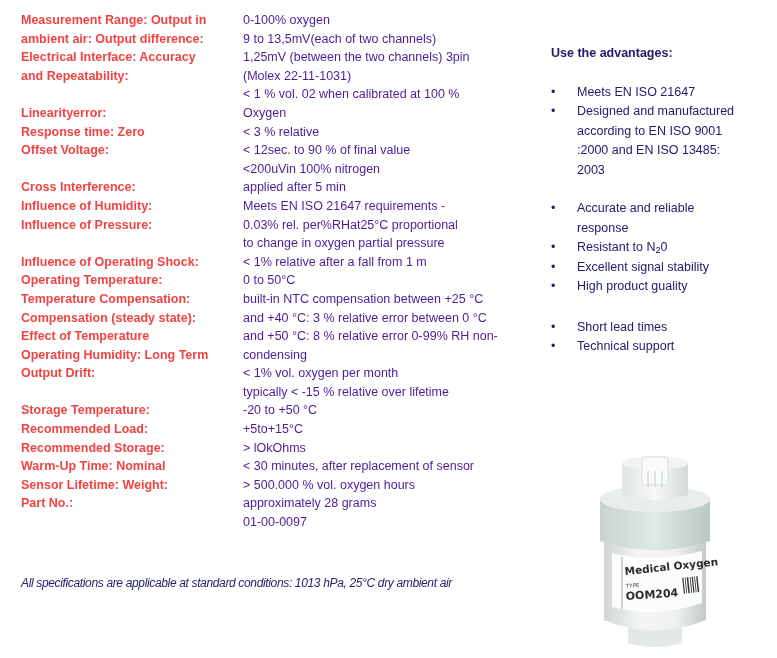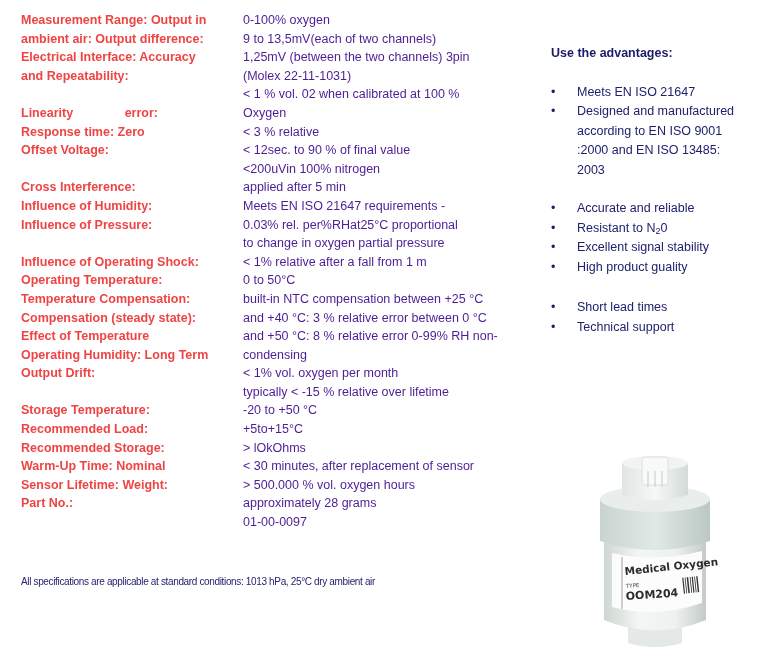"Linearity" .label-justify { justify-content: space-between -> none }
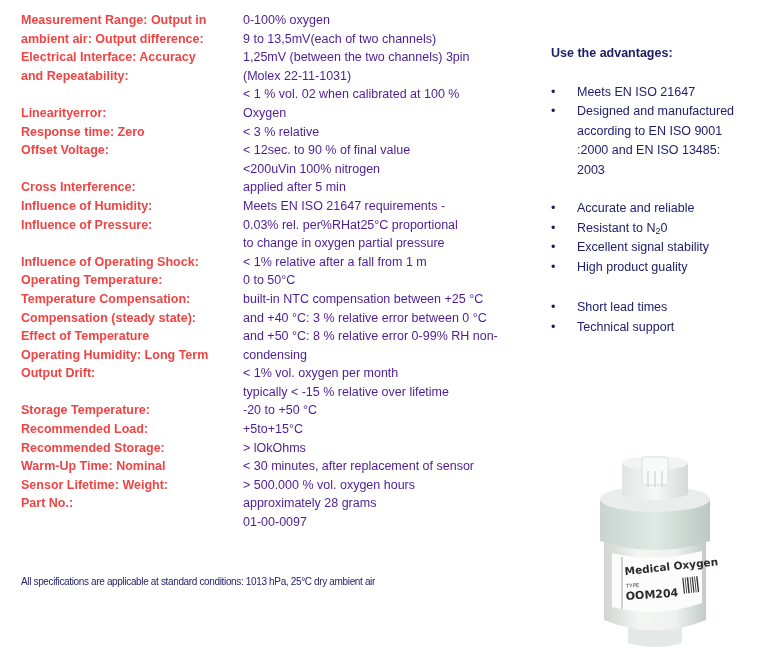"response" div { html: none -> <div>response</div> }
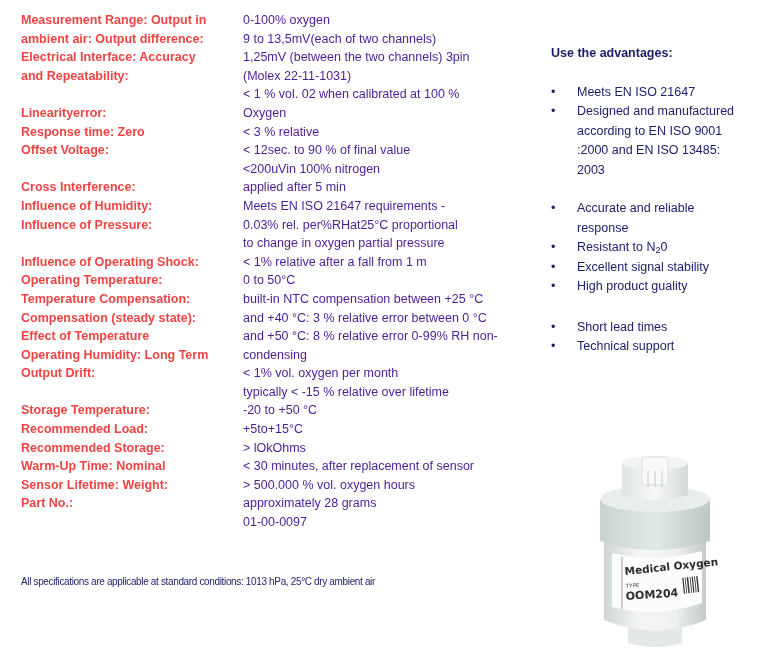"All specifications are applicable at" .footnote { font-size: 10px -> 12px; font-style: none -> italic }
